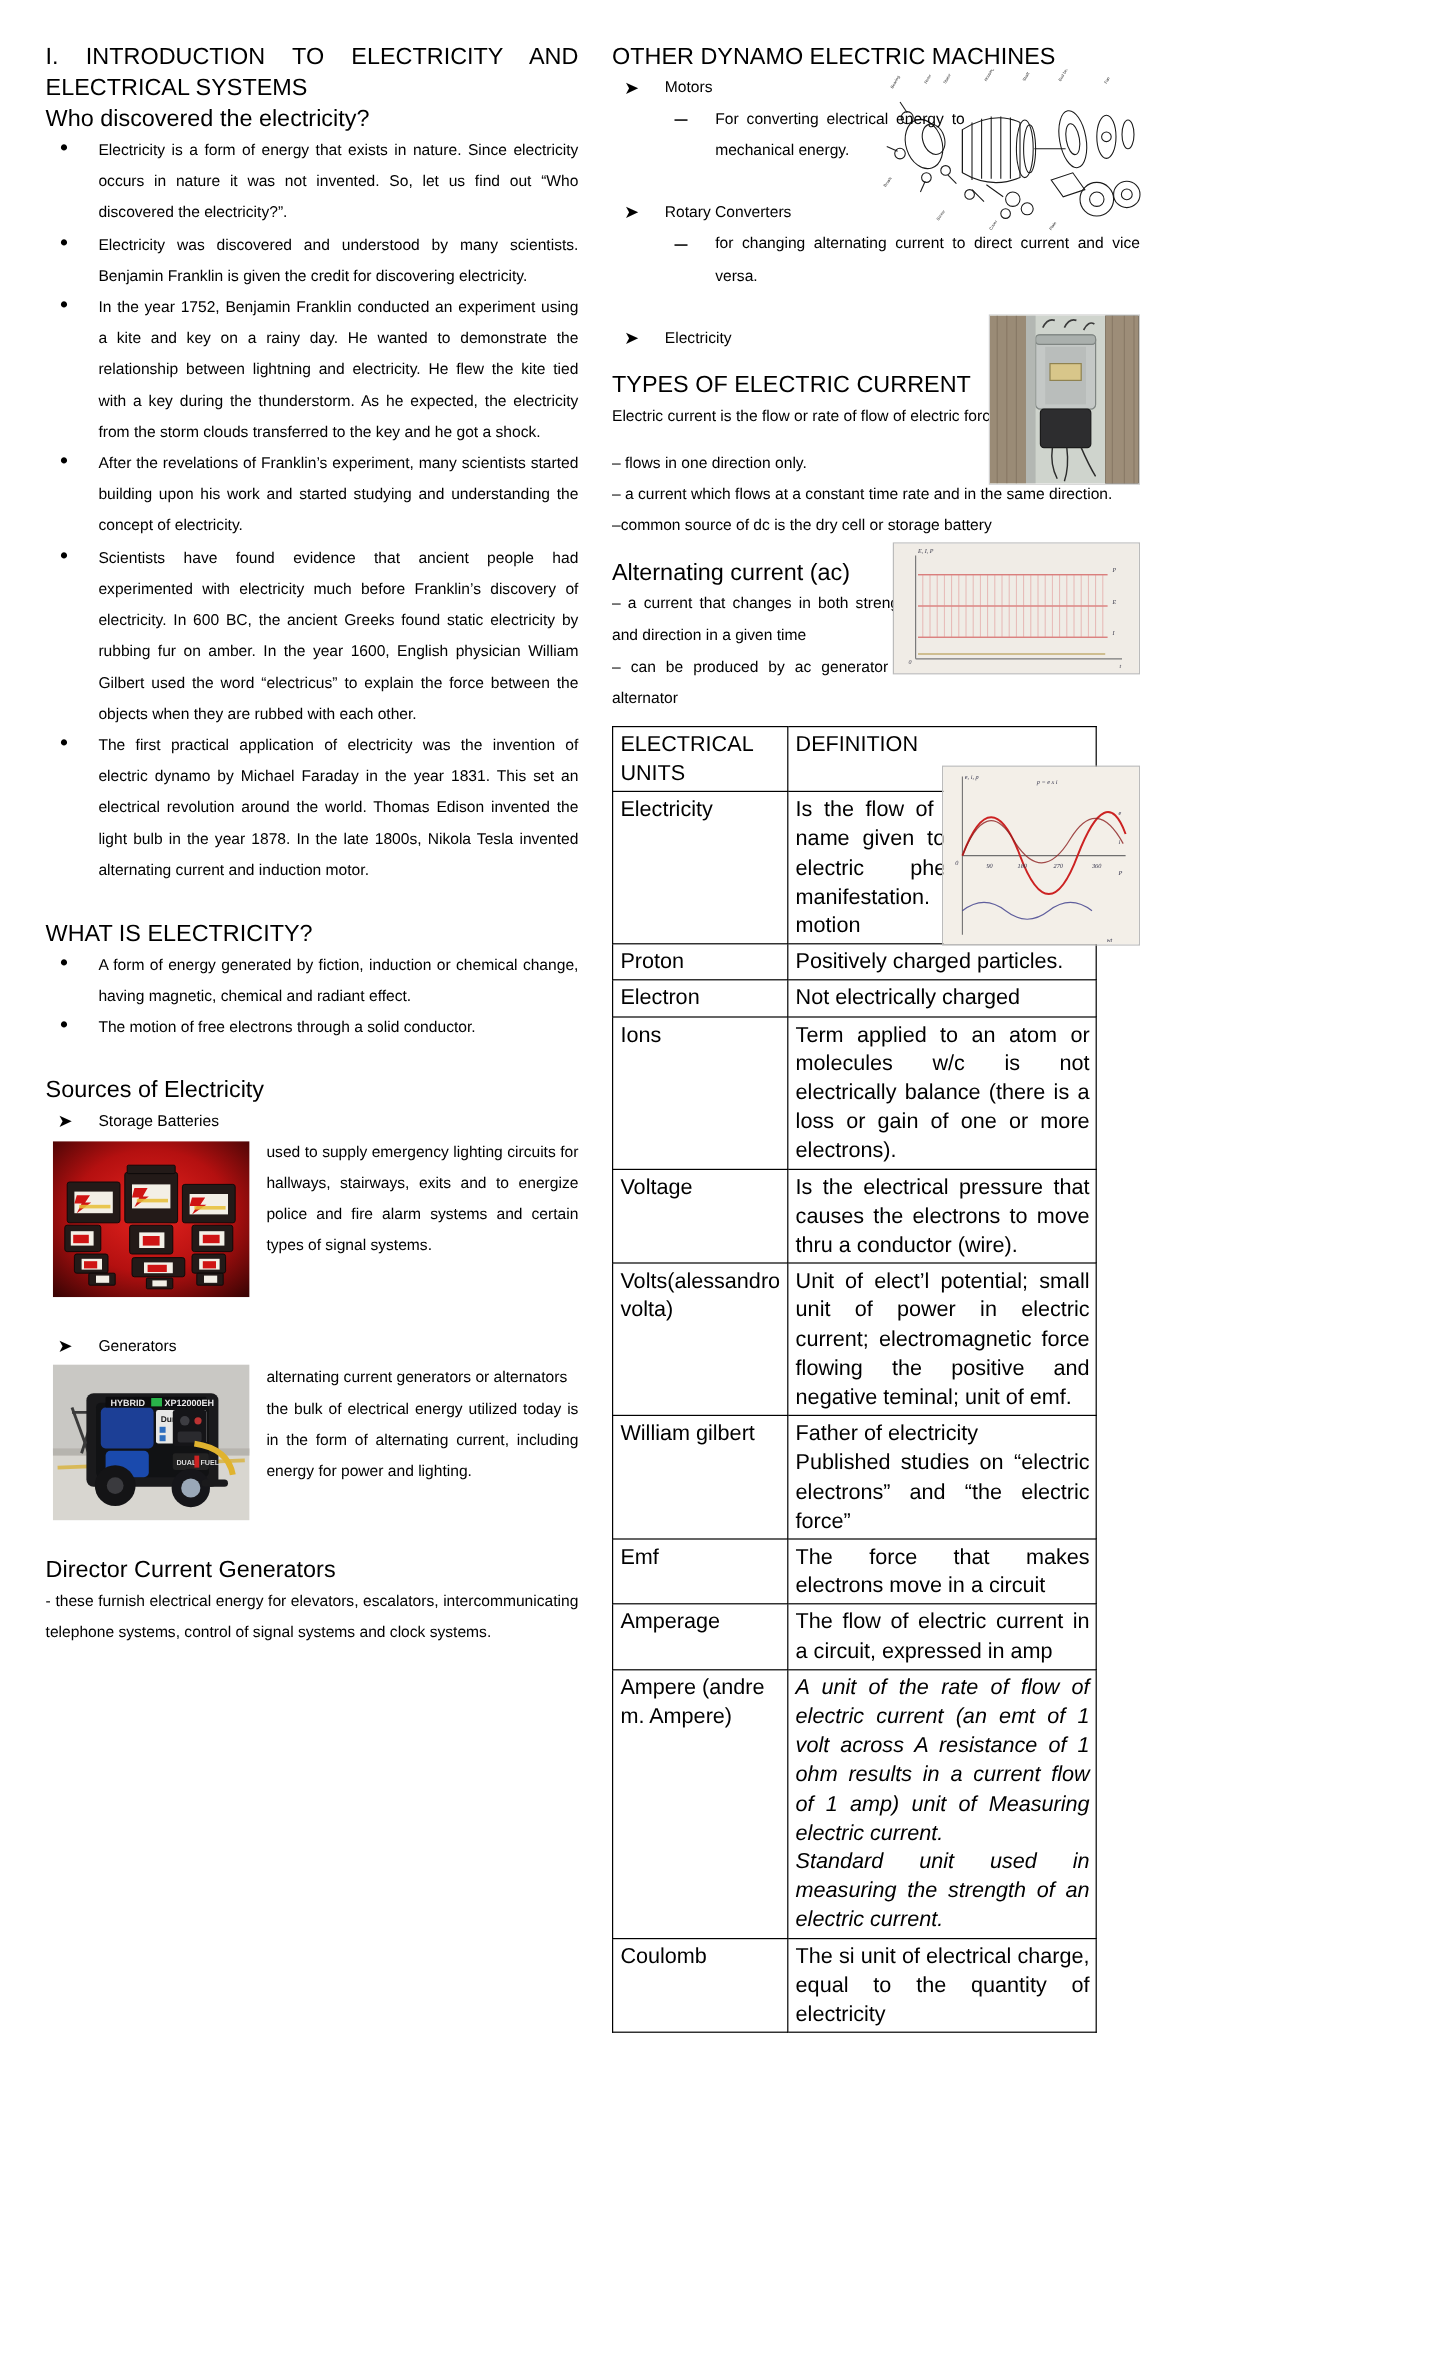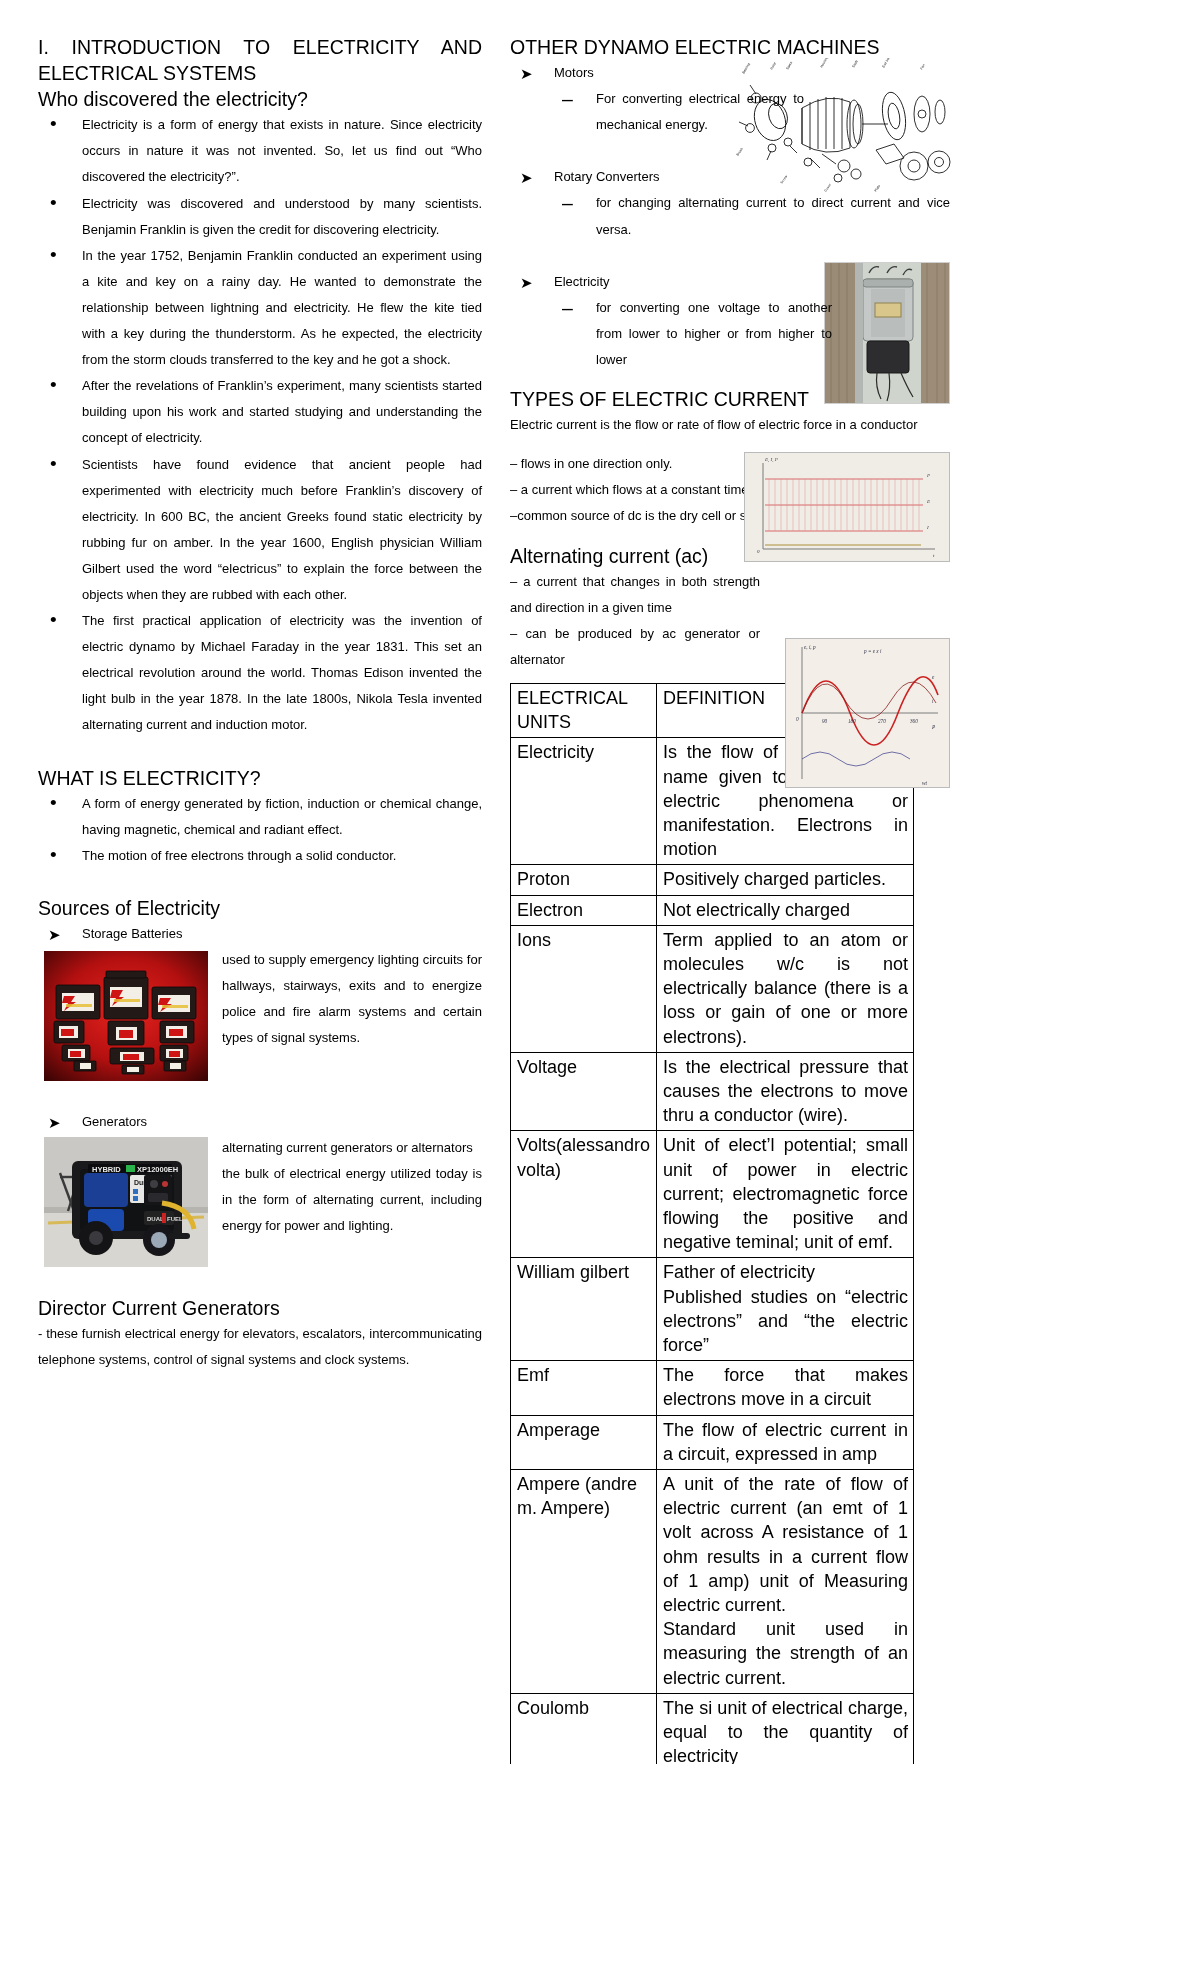"for converting one voltage to" div.sub { html: <div> <ul> <li>for converting one voltage to another from lower to higher or from higher to lower</li> </ul> </div> -> none }
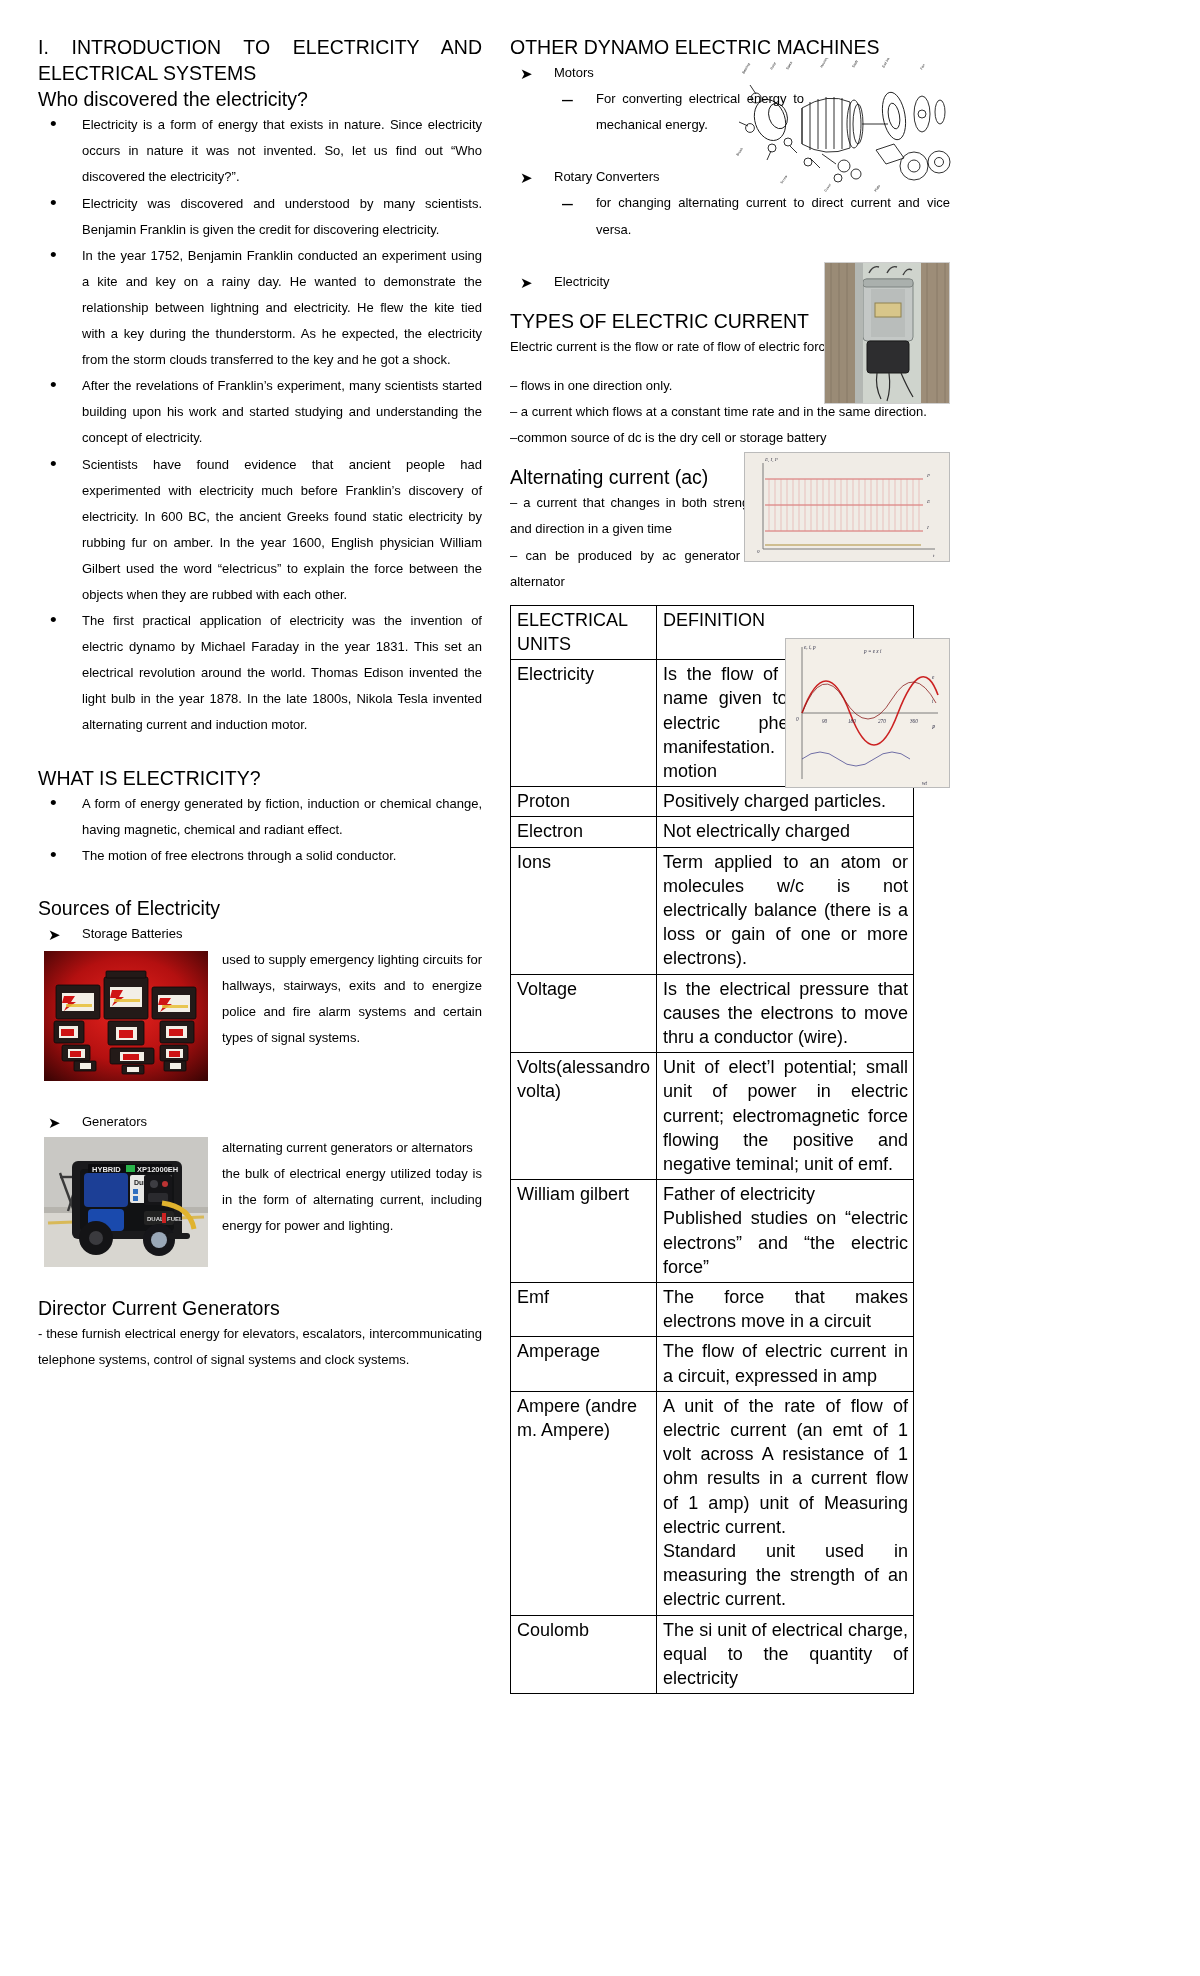"A unit of the rate" td.v { font-style: none -> italic }
